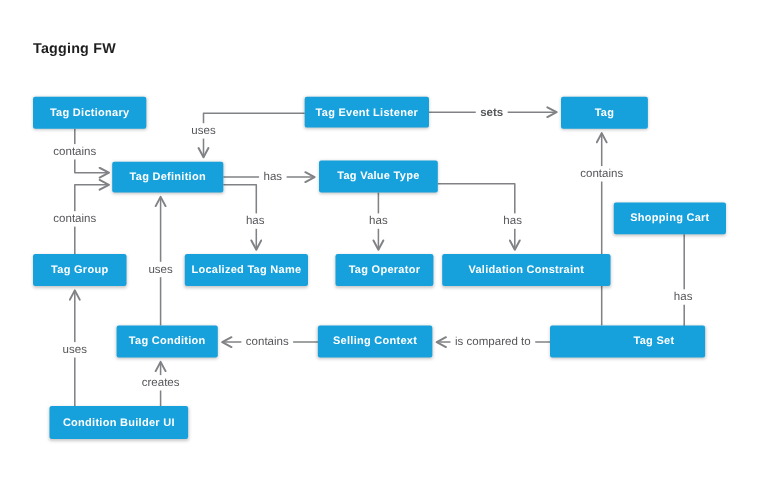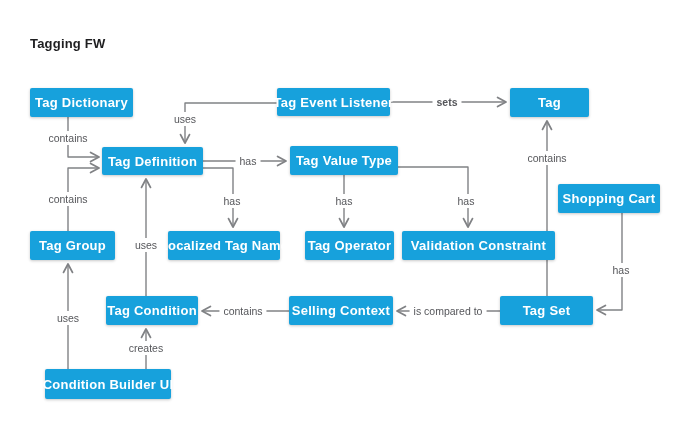"Tag Dictionary" .node { font-size: 13px -> 10px }
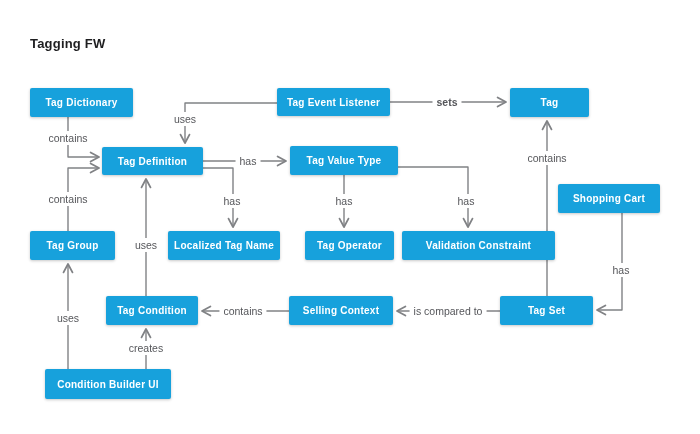"Tag Set" div.node { padding-left: none -> 48px }
